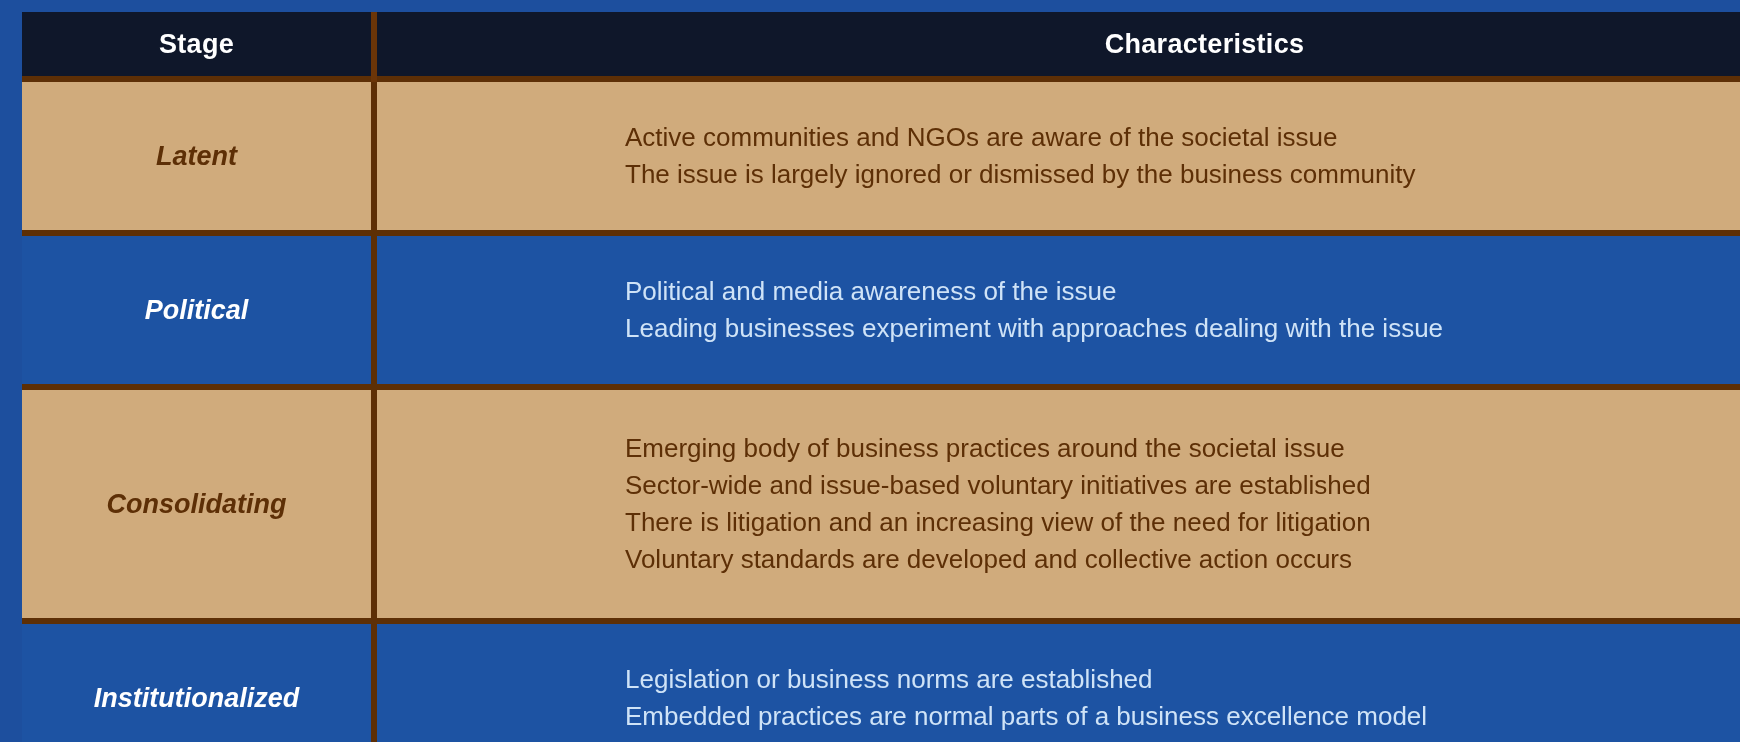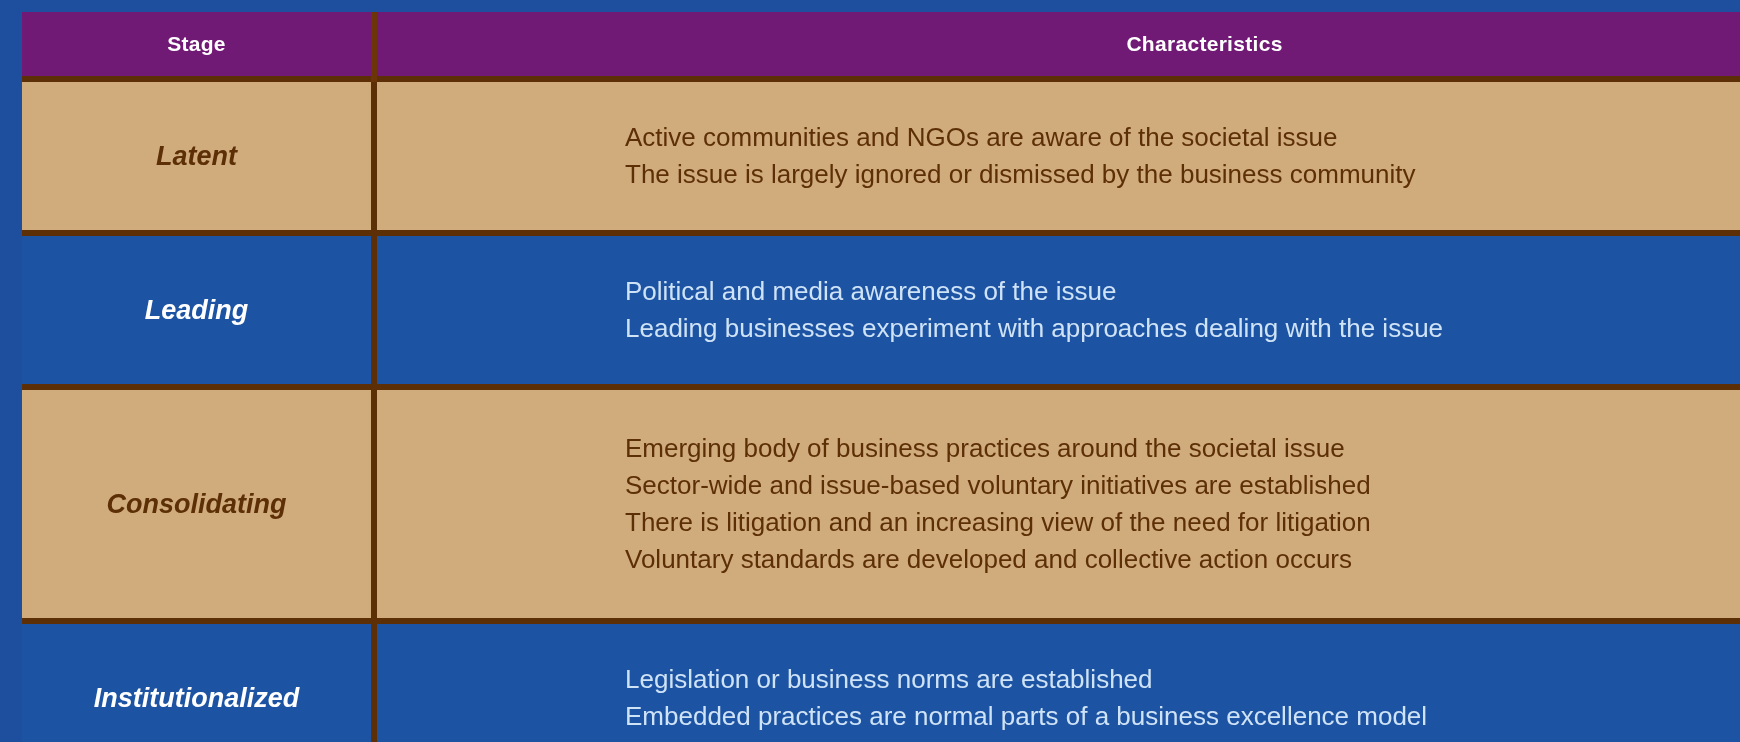"Stage" .head-row th { background: #701a75 -> #0f172a; font-size: 21px -> 27px }
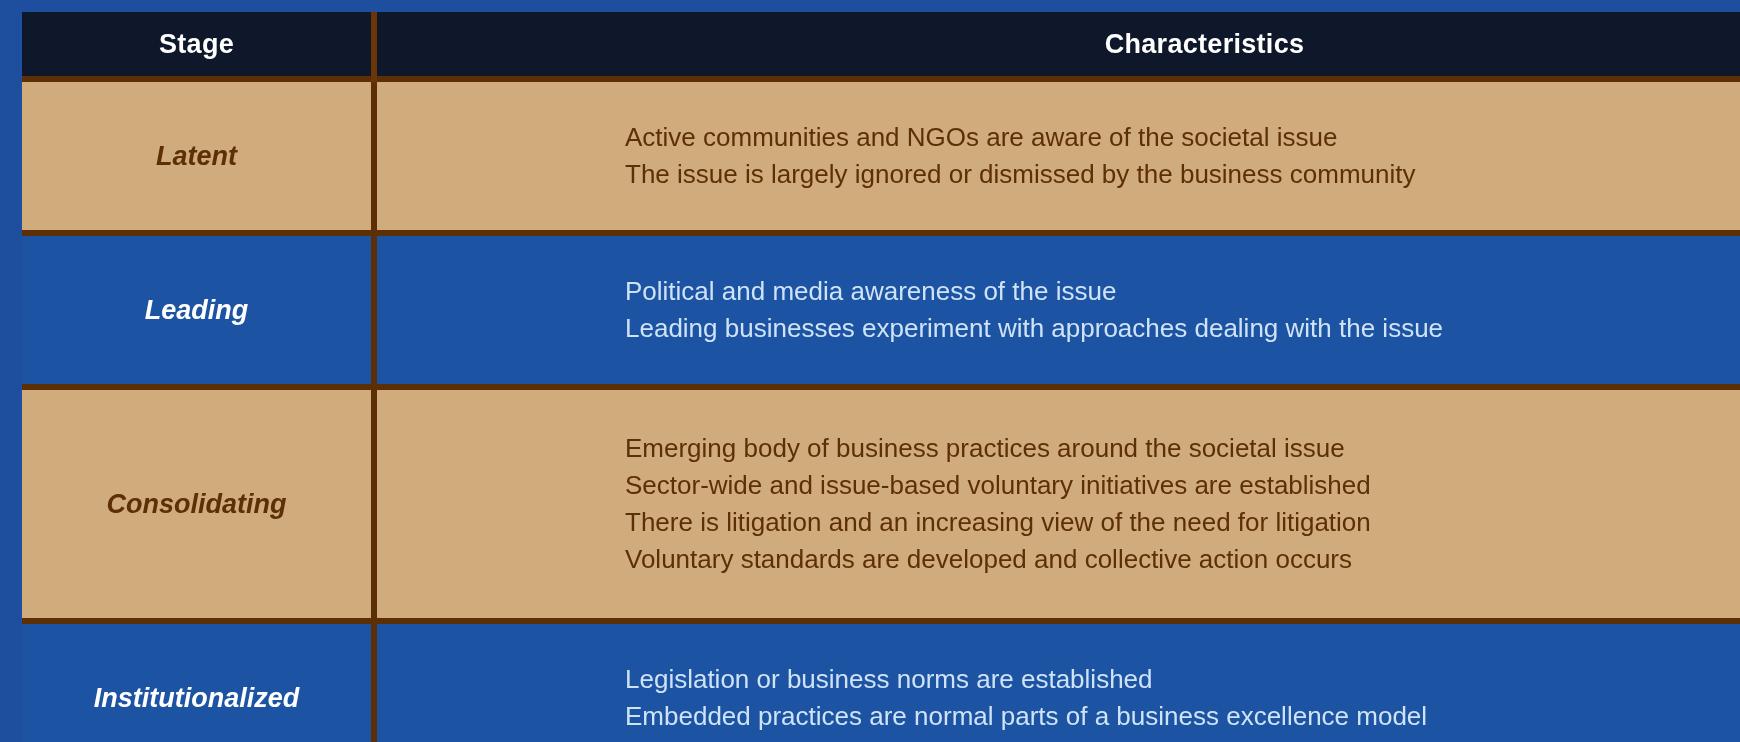"Leading" td.stage-cell { text: Leading -> Political }
